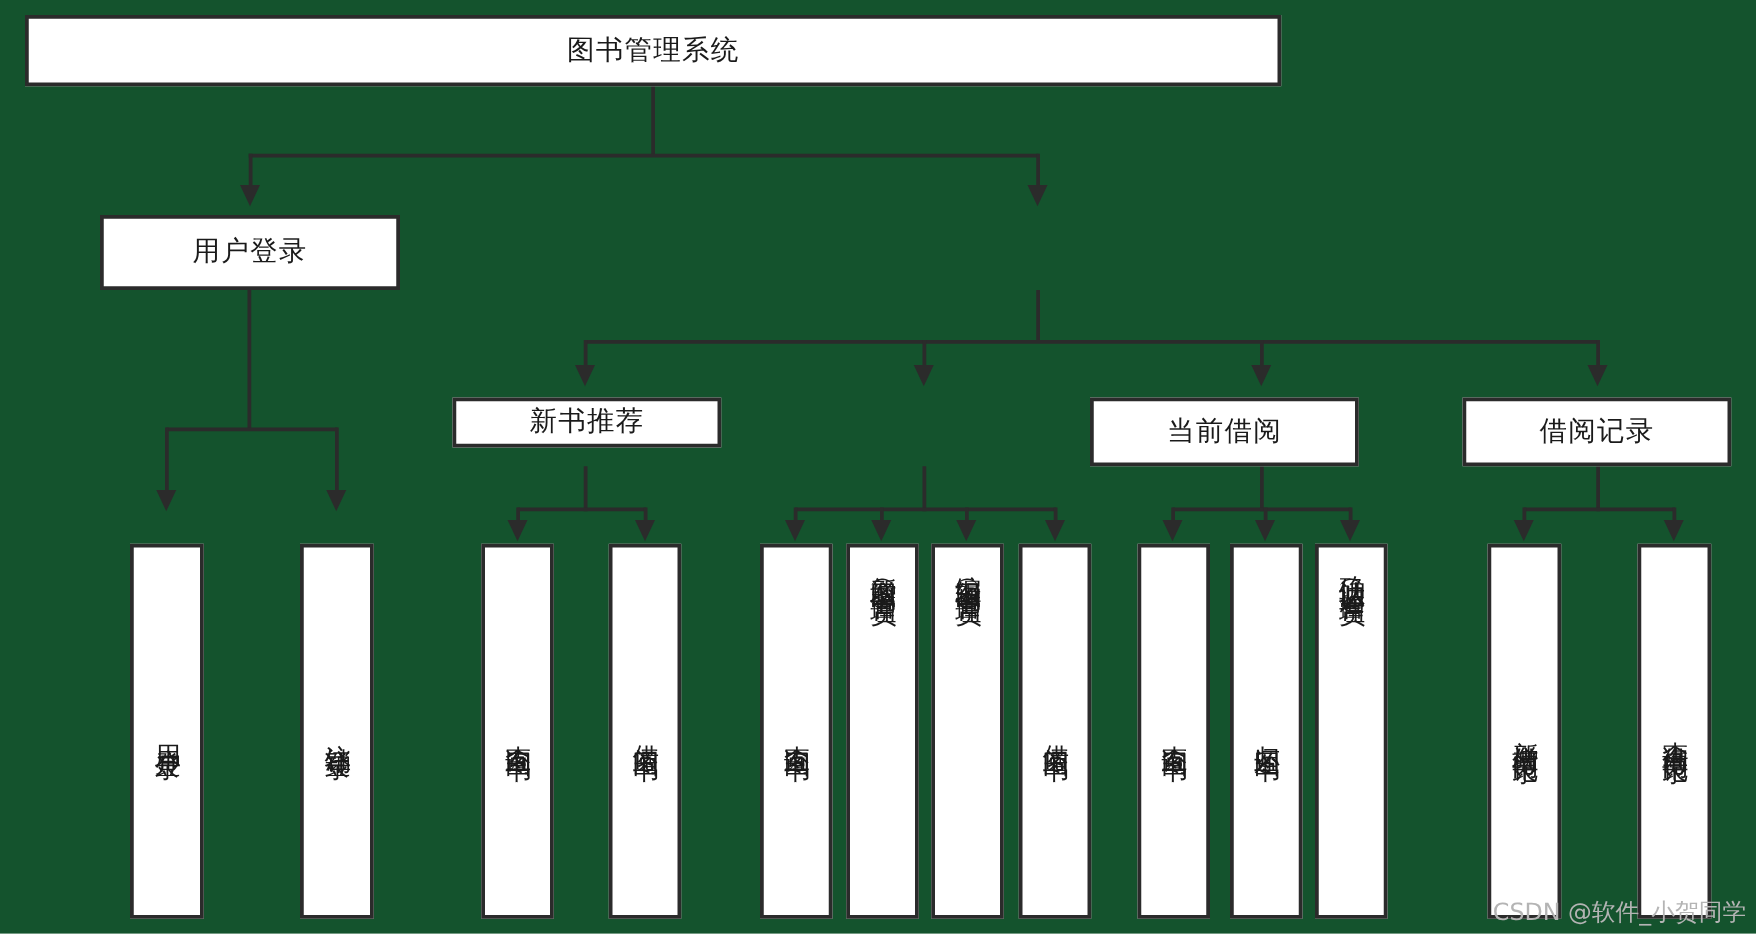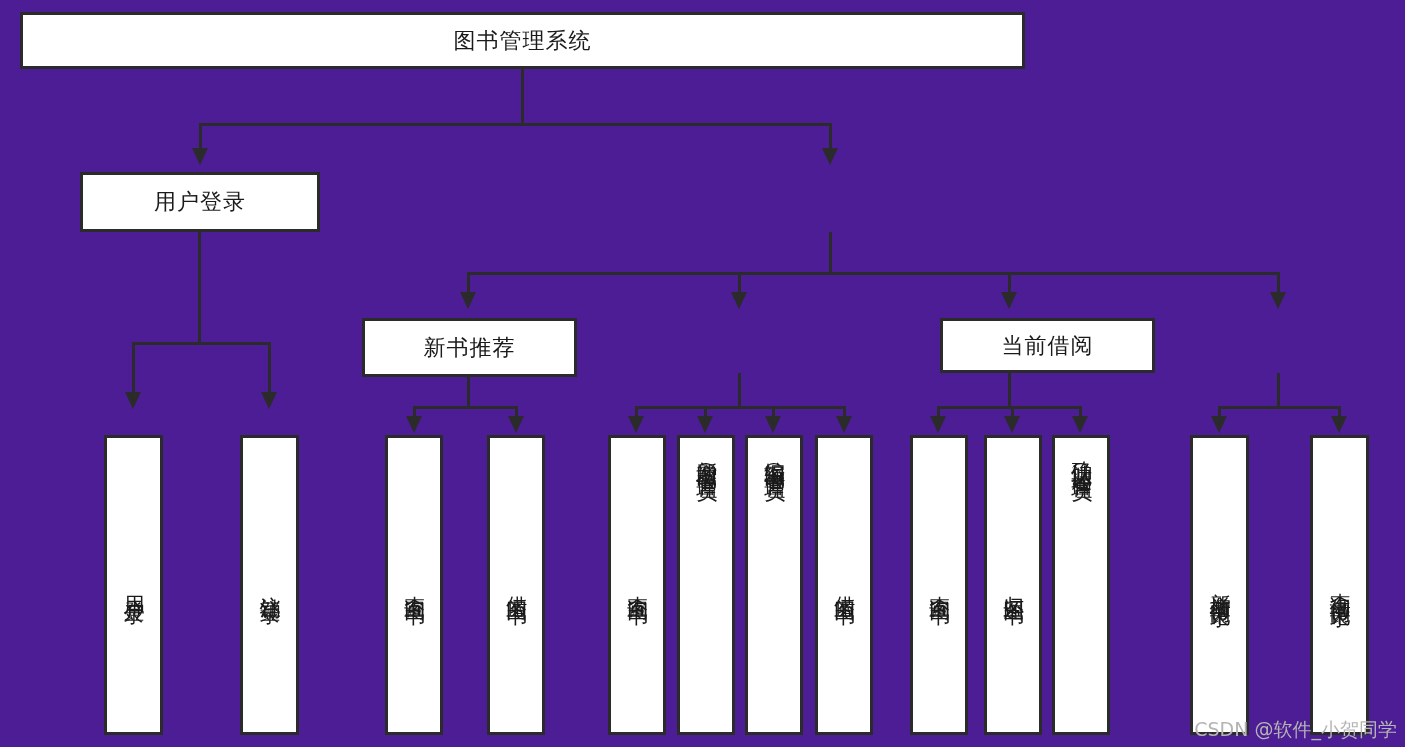"图书管理系统" #canvas { background: #4c1d95 -> #14532d }
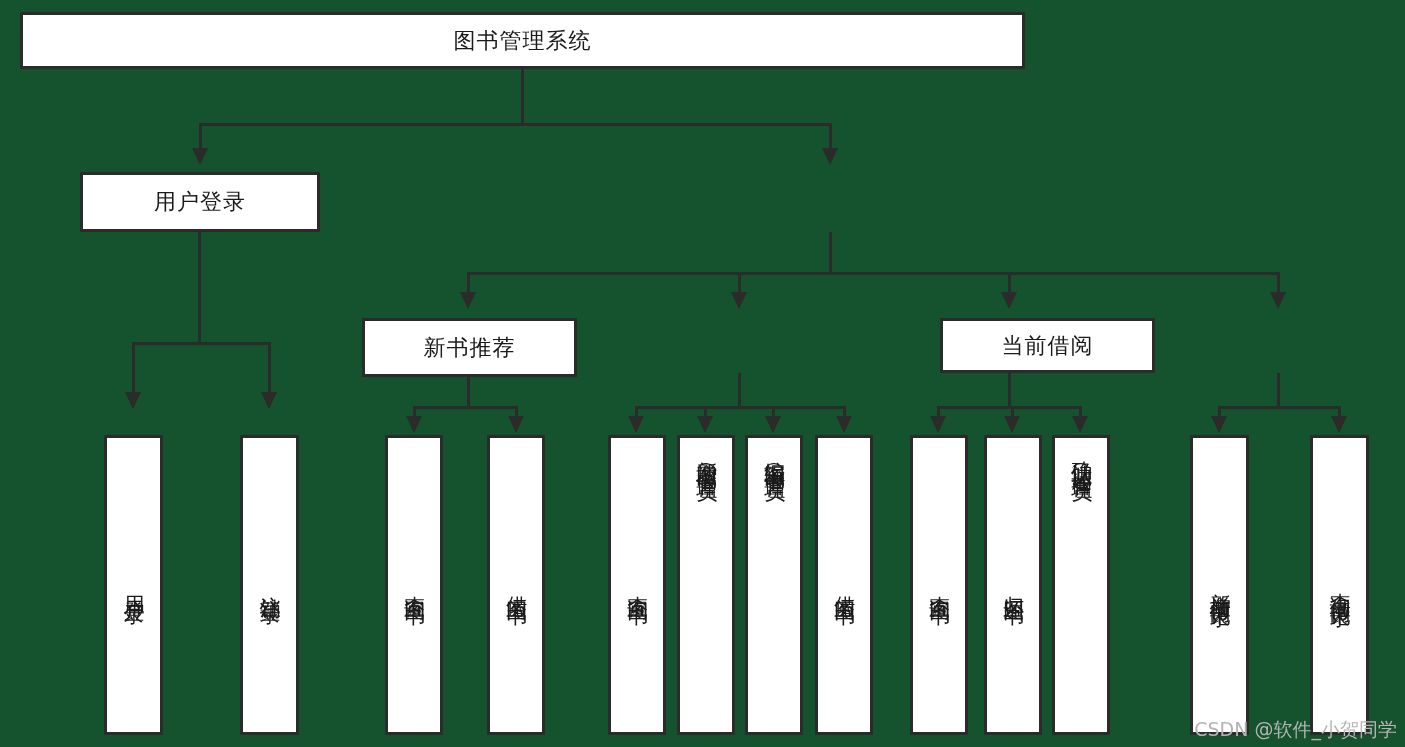"新书推荐" div.node { height: 59px -> 40px }
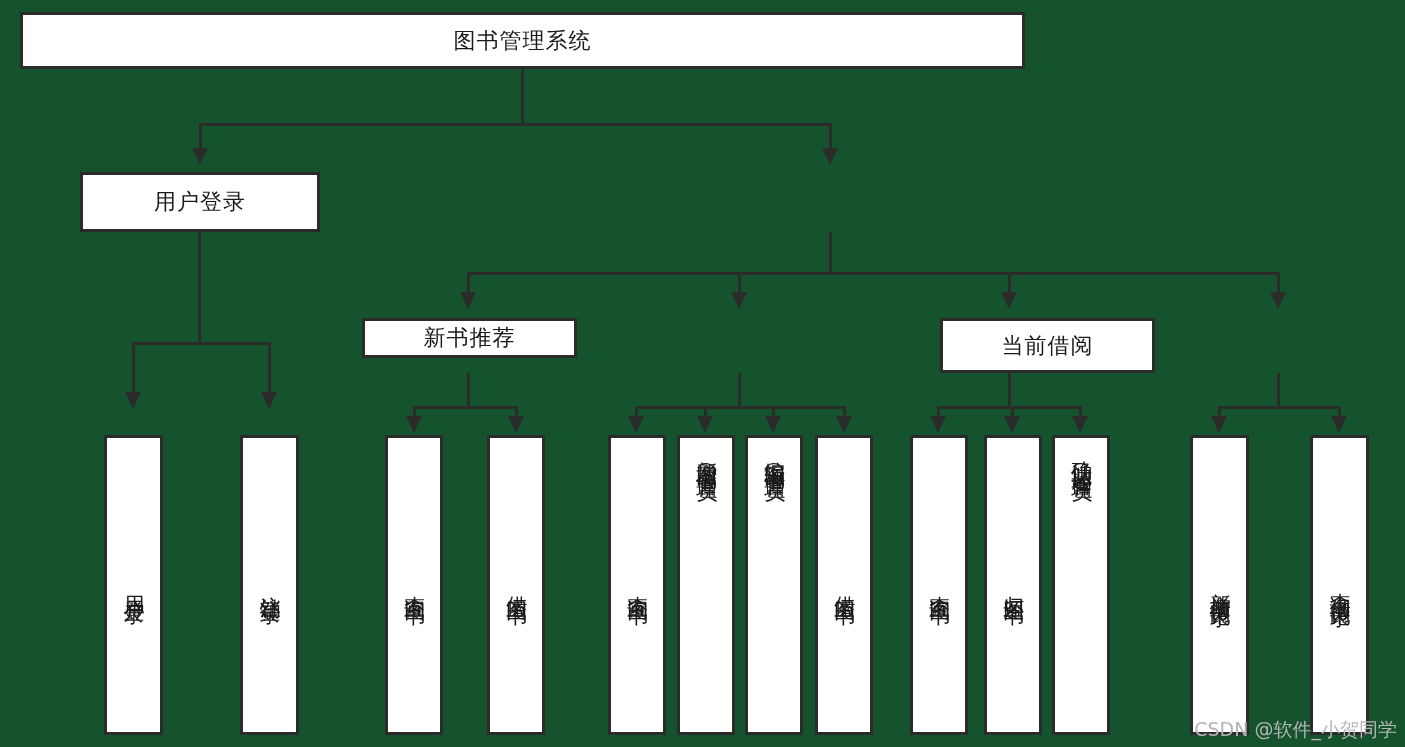"当前借阅" div.node { left: 940px -> 872px }
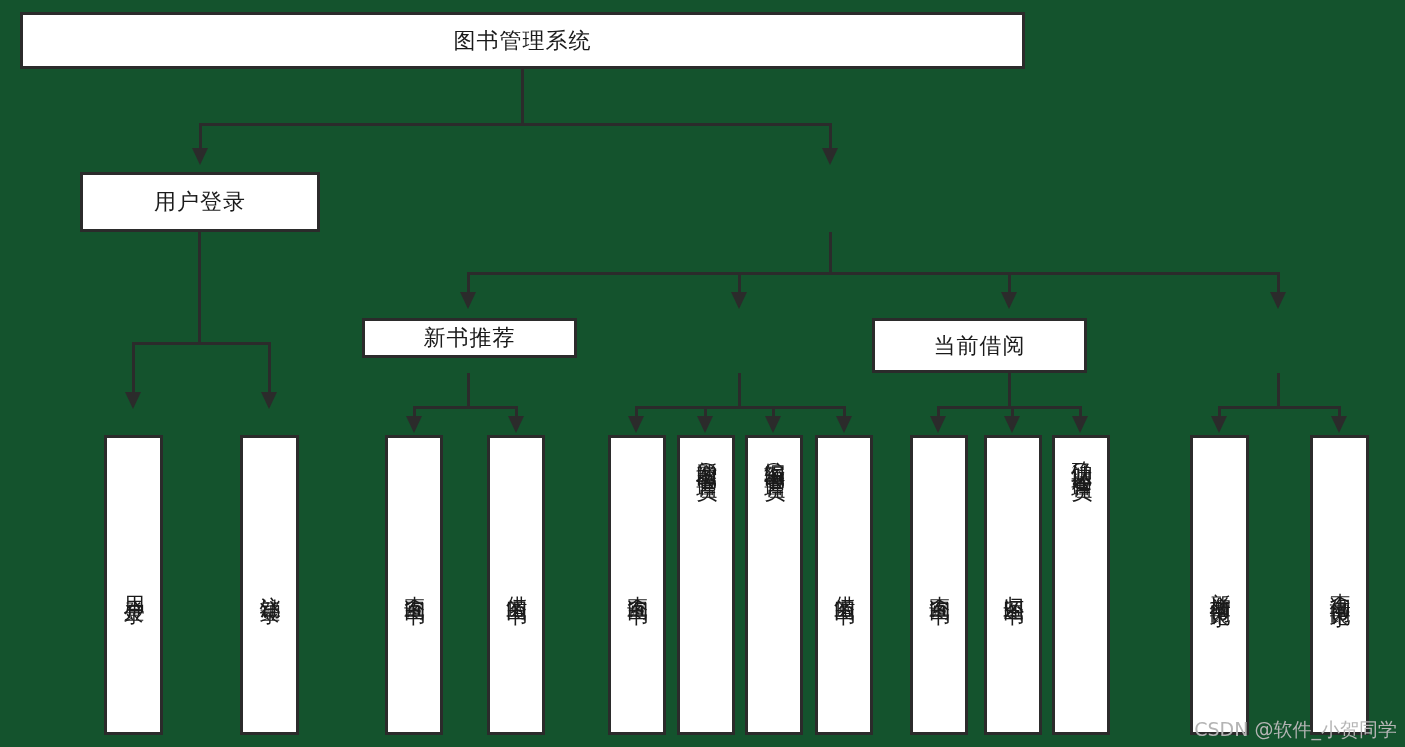"借阅记录" div.node { html: none -> <div> <span>借阅记录</span> </div> }
